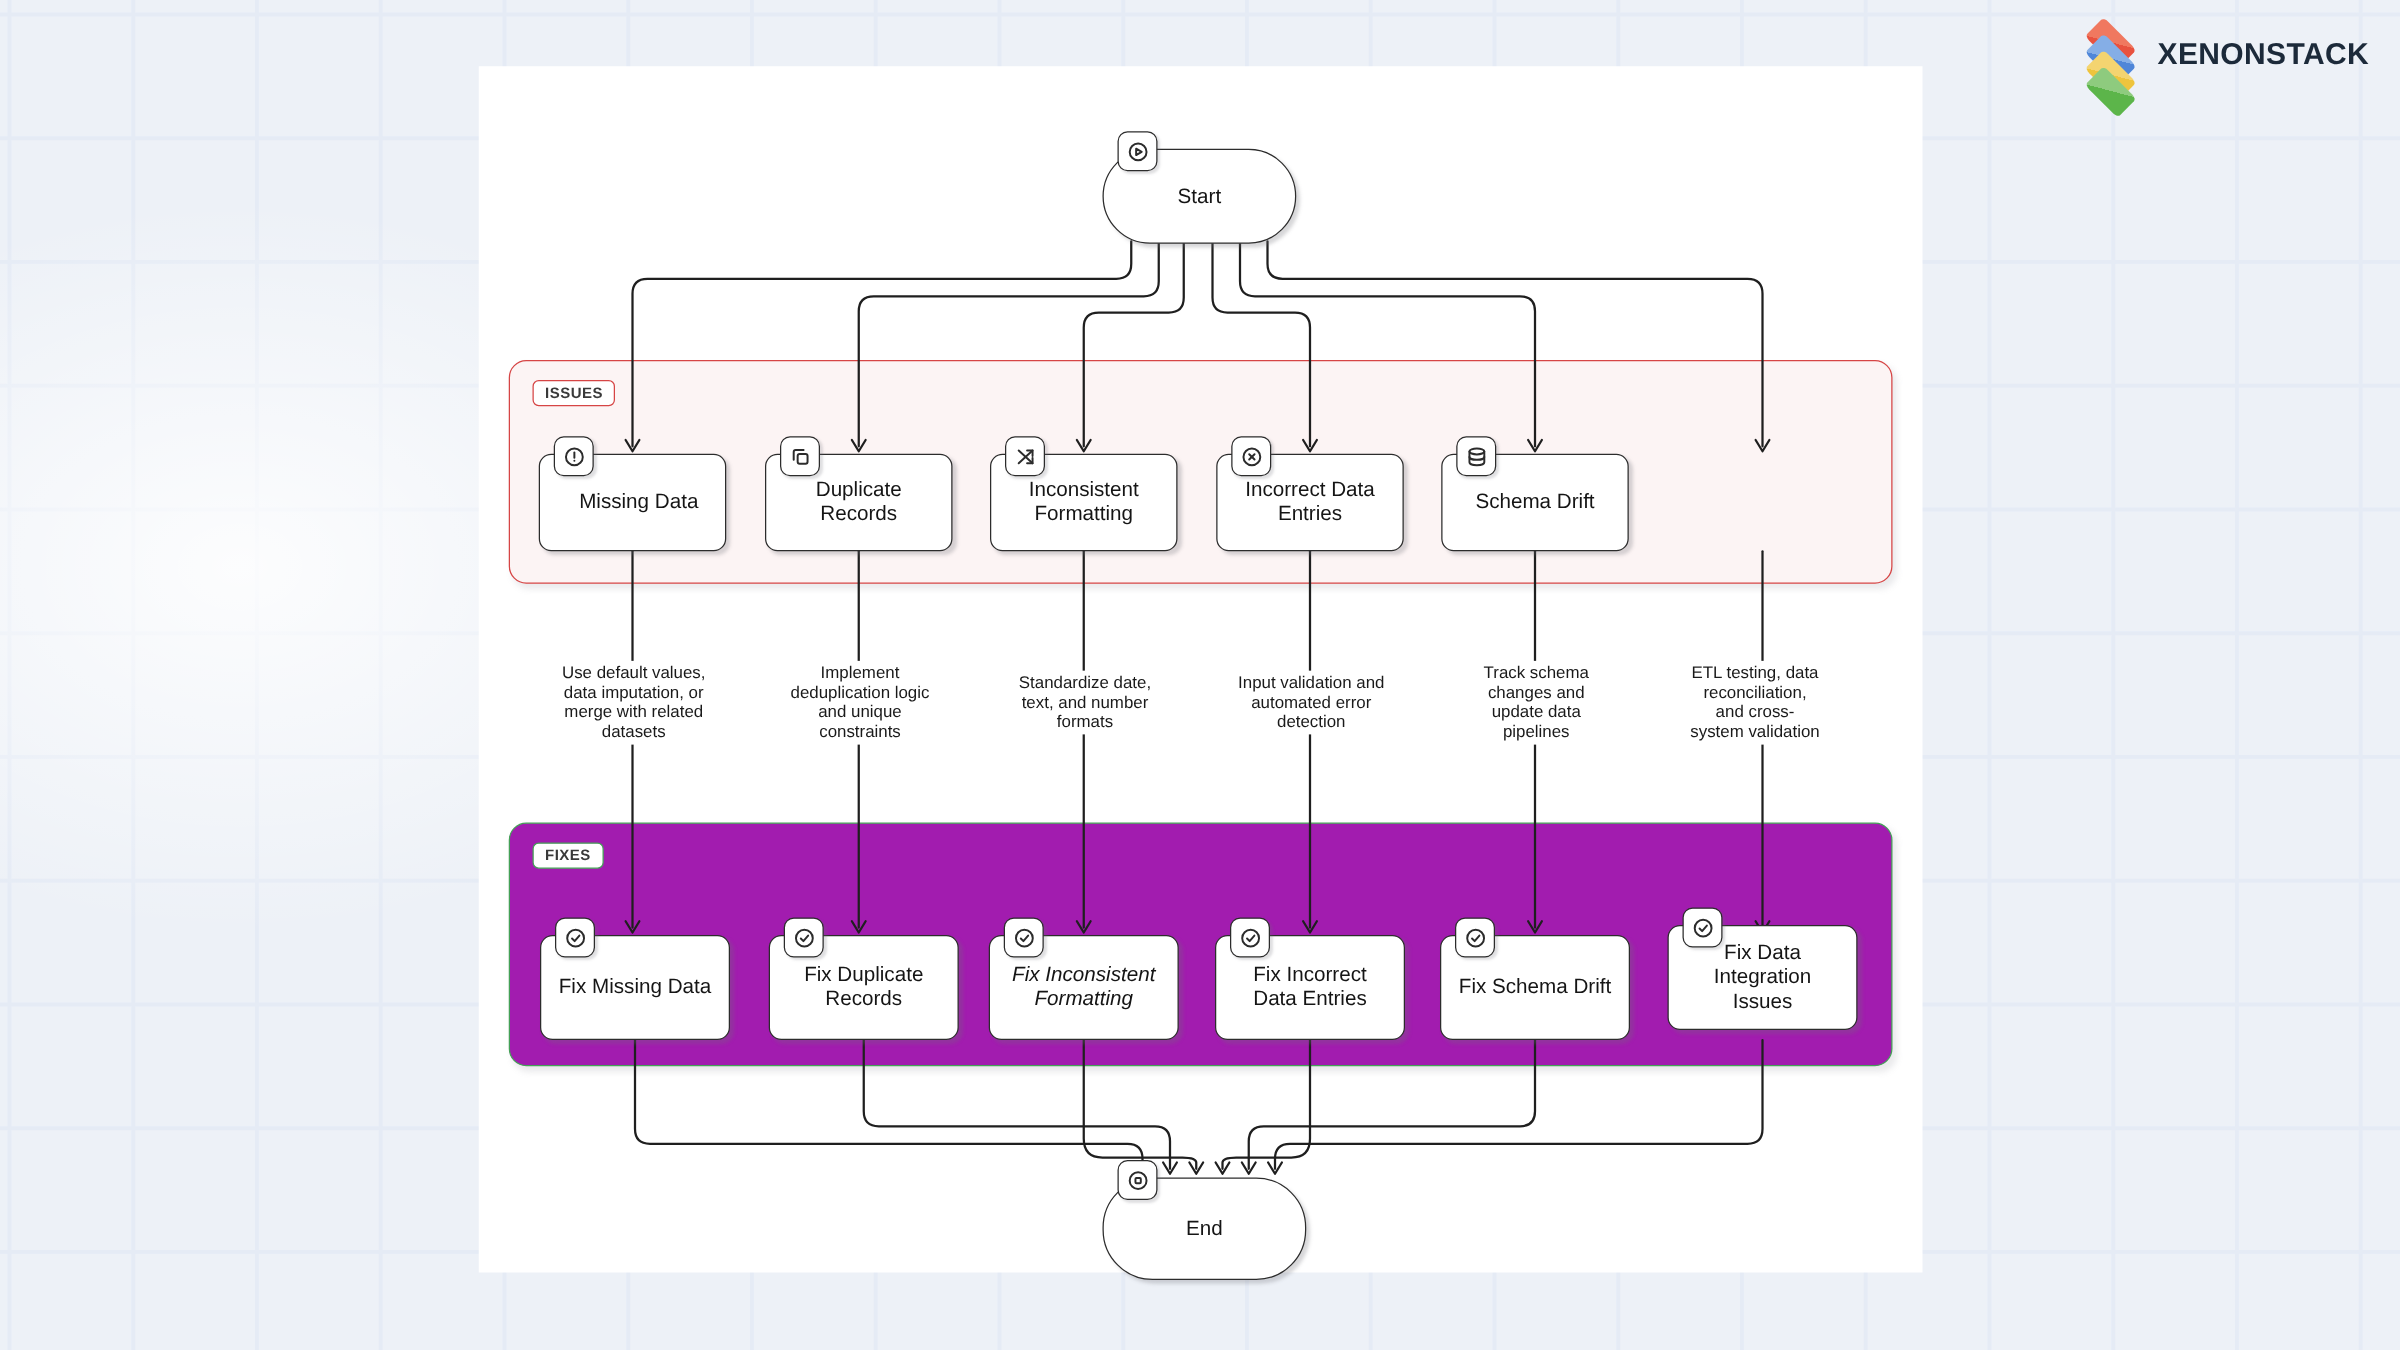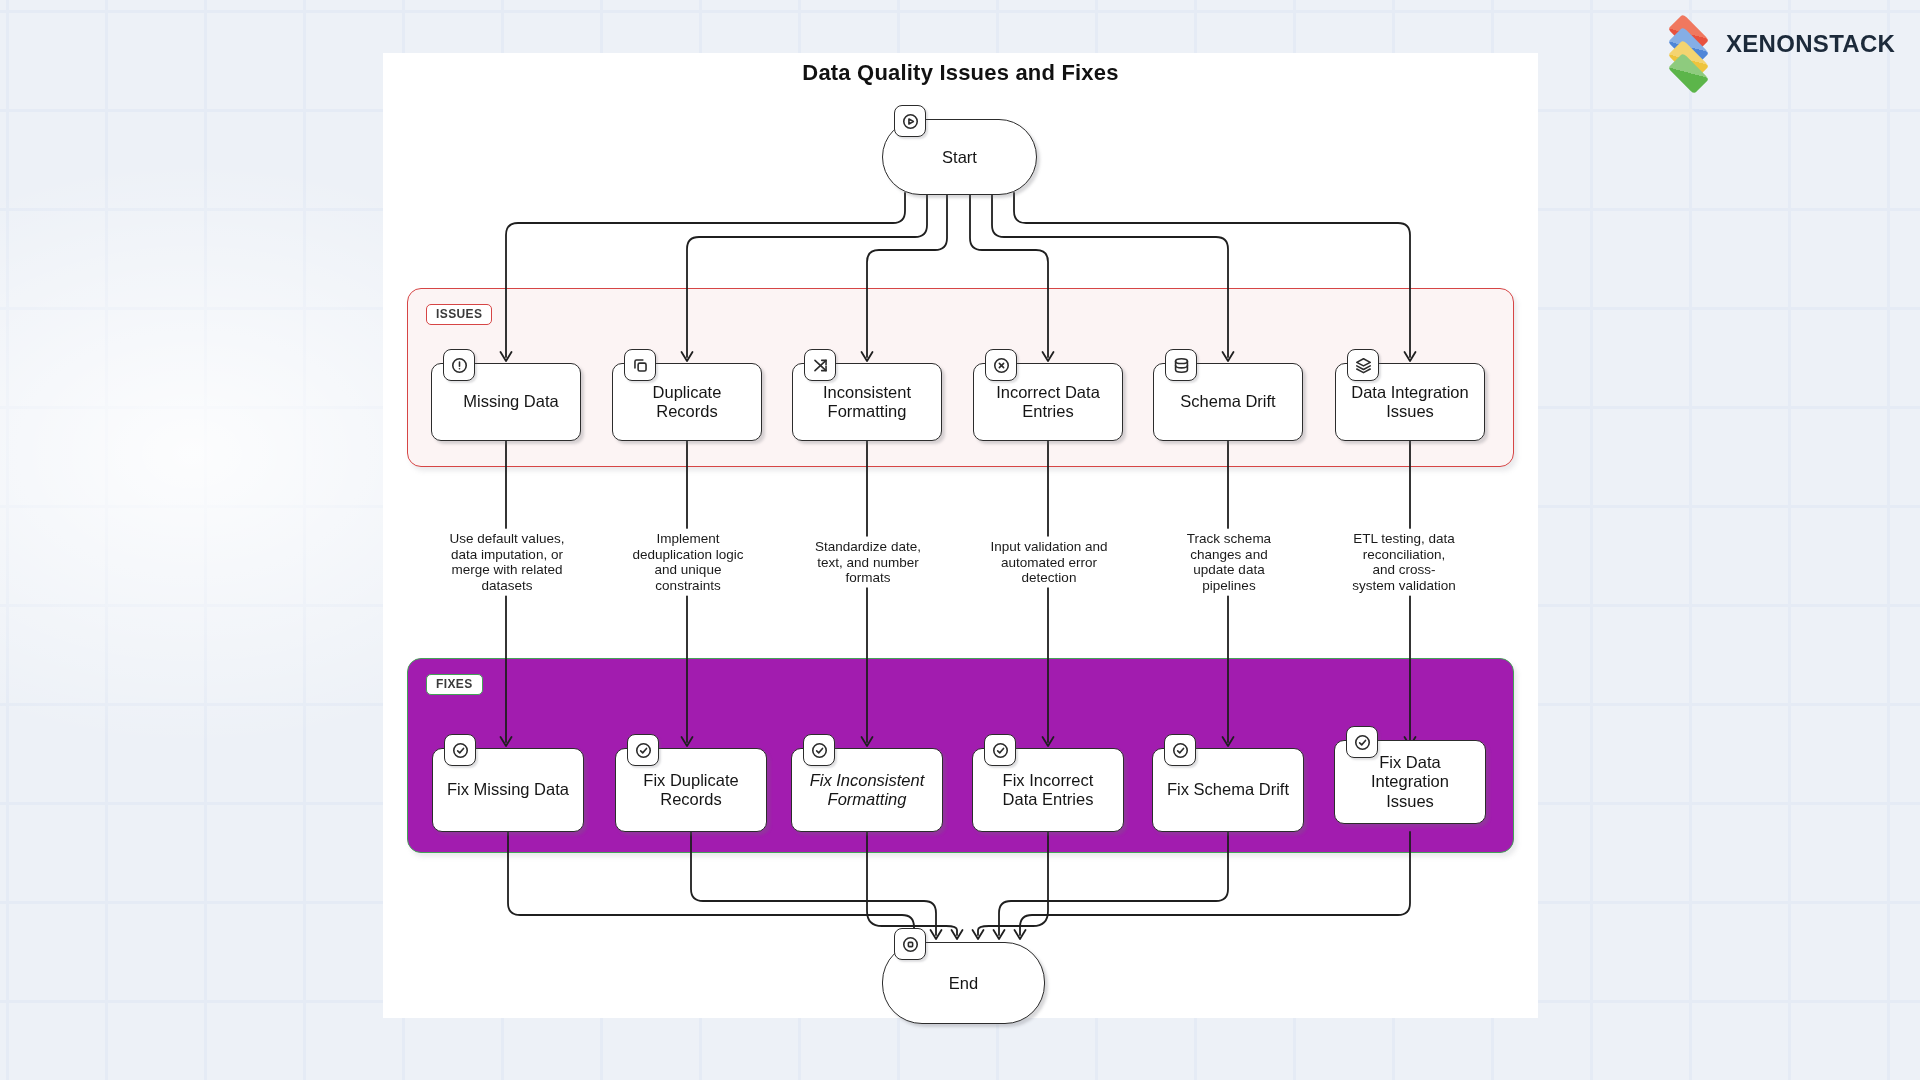"Data Quality Issues and Fixes" div.diagram-title { html: <div>Data Quality Issues and Fixes</div> -> none }
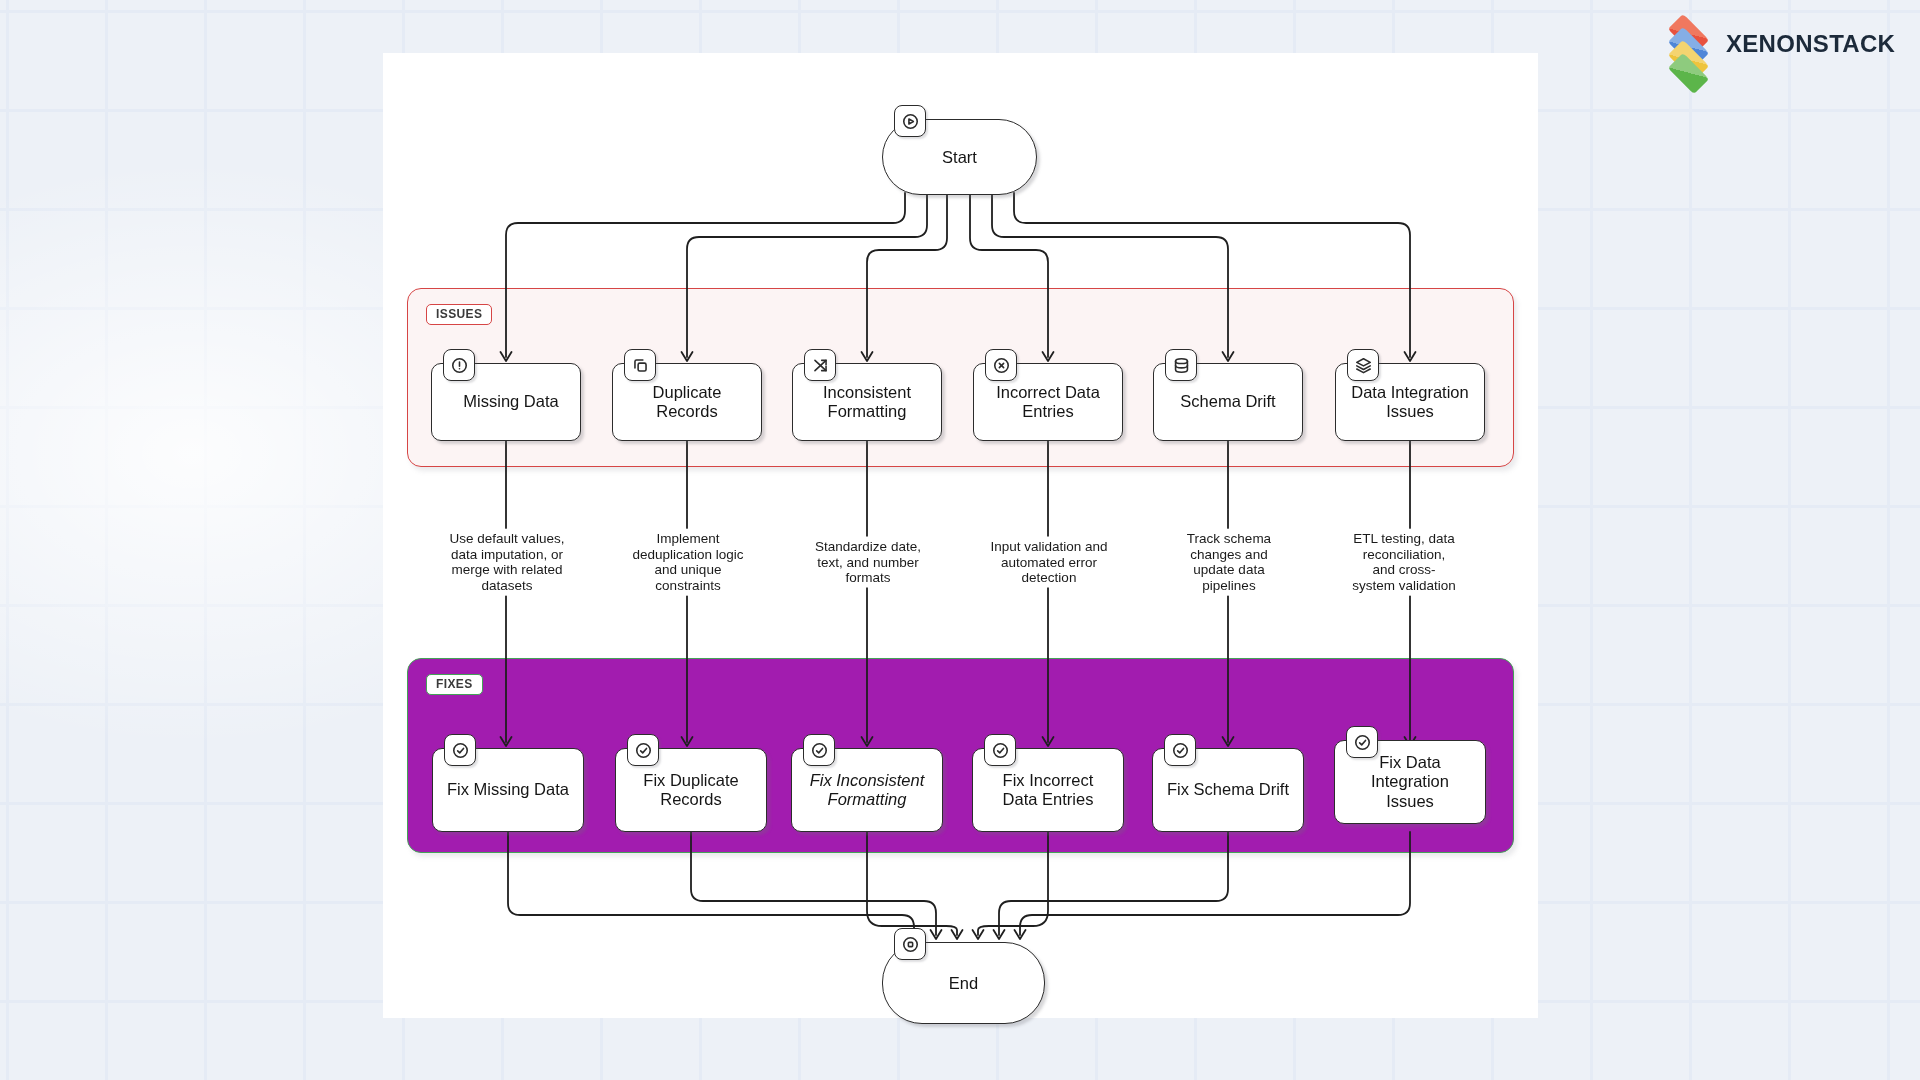"Data Integration Issues" div.node { html: <div> <span> <svg> <path></path> <path></path> <path></path> </svg> </span> <span>Data Integration Issues</span> </div> -> none }
